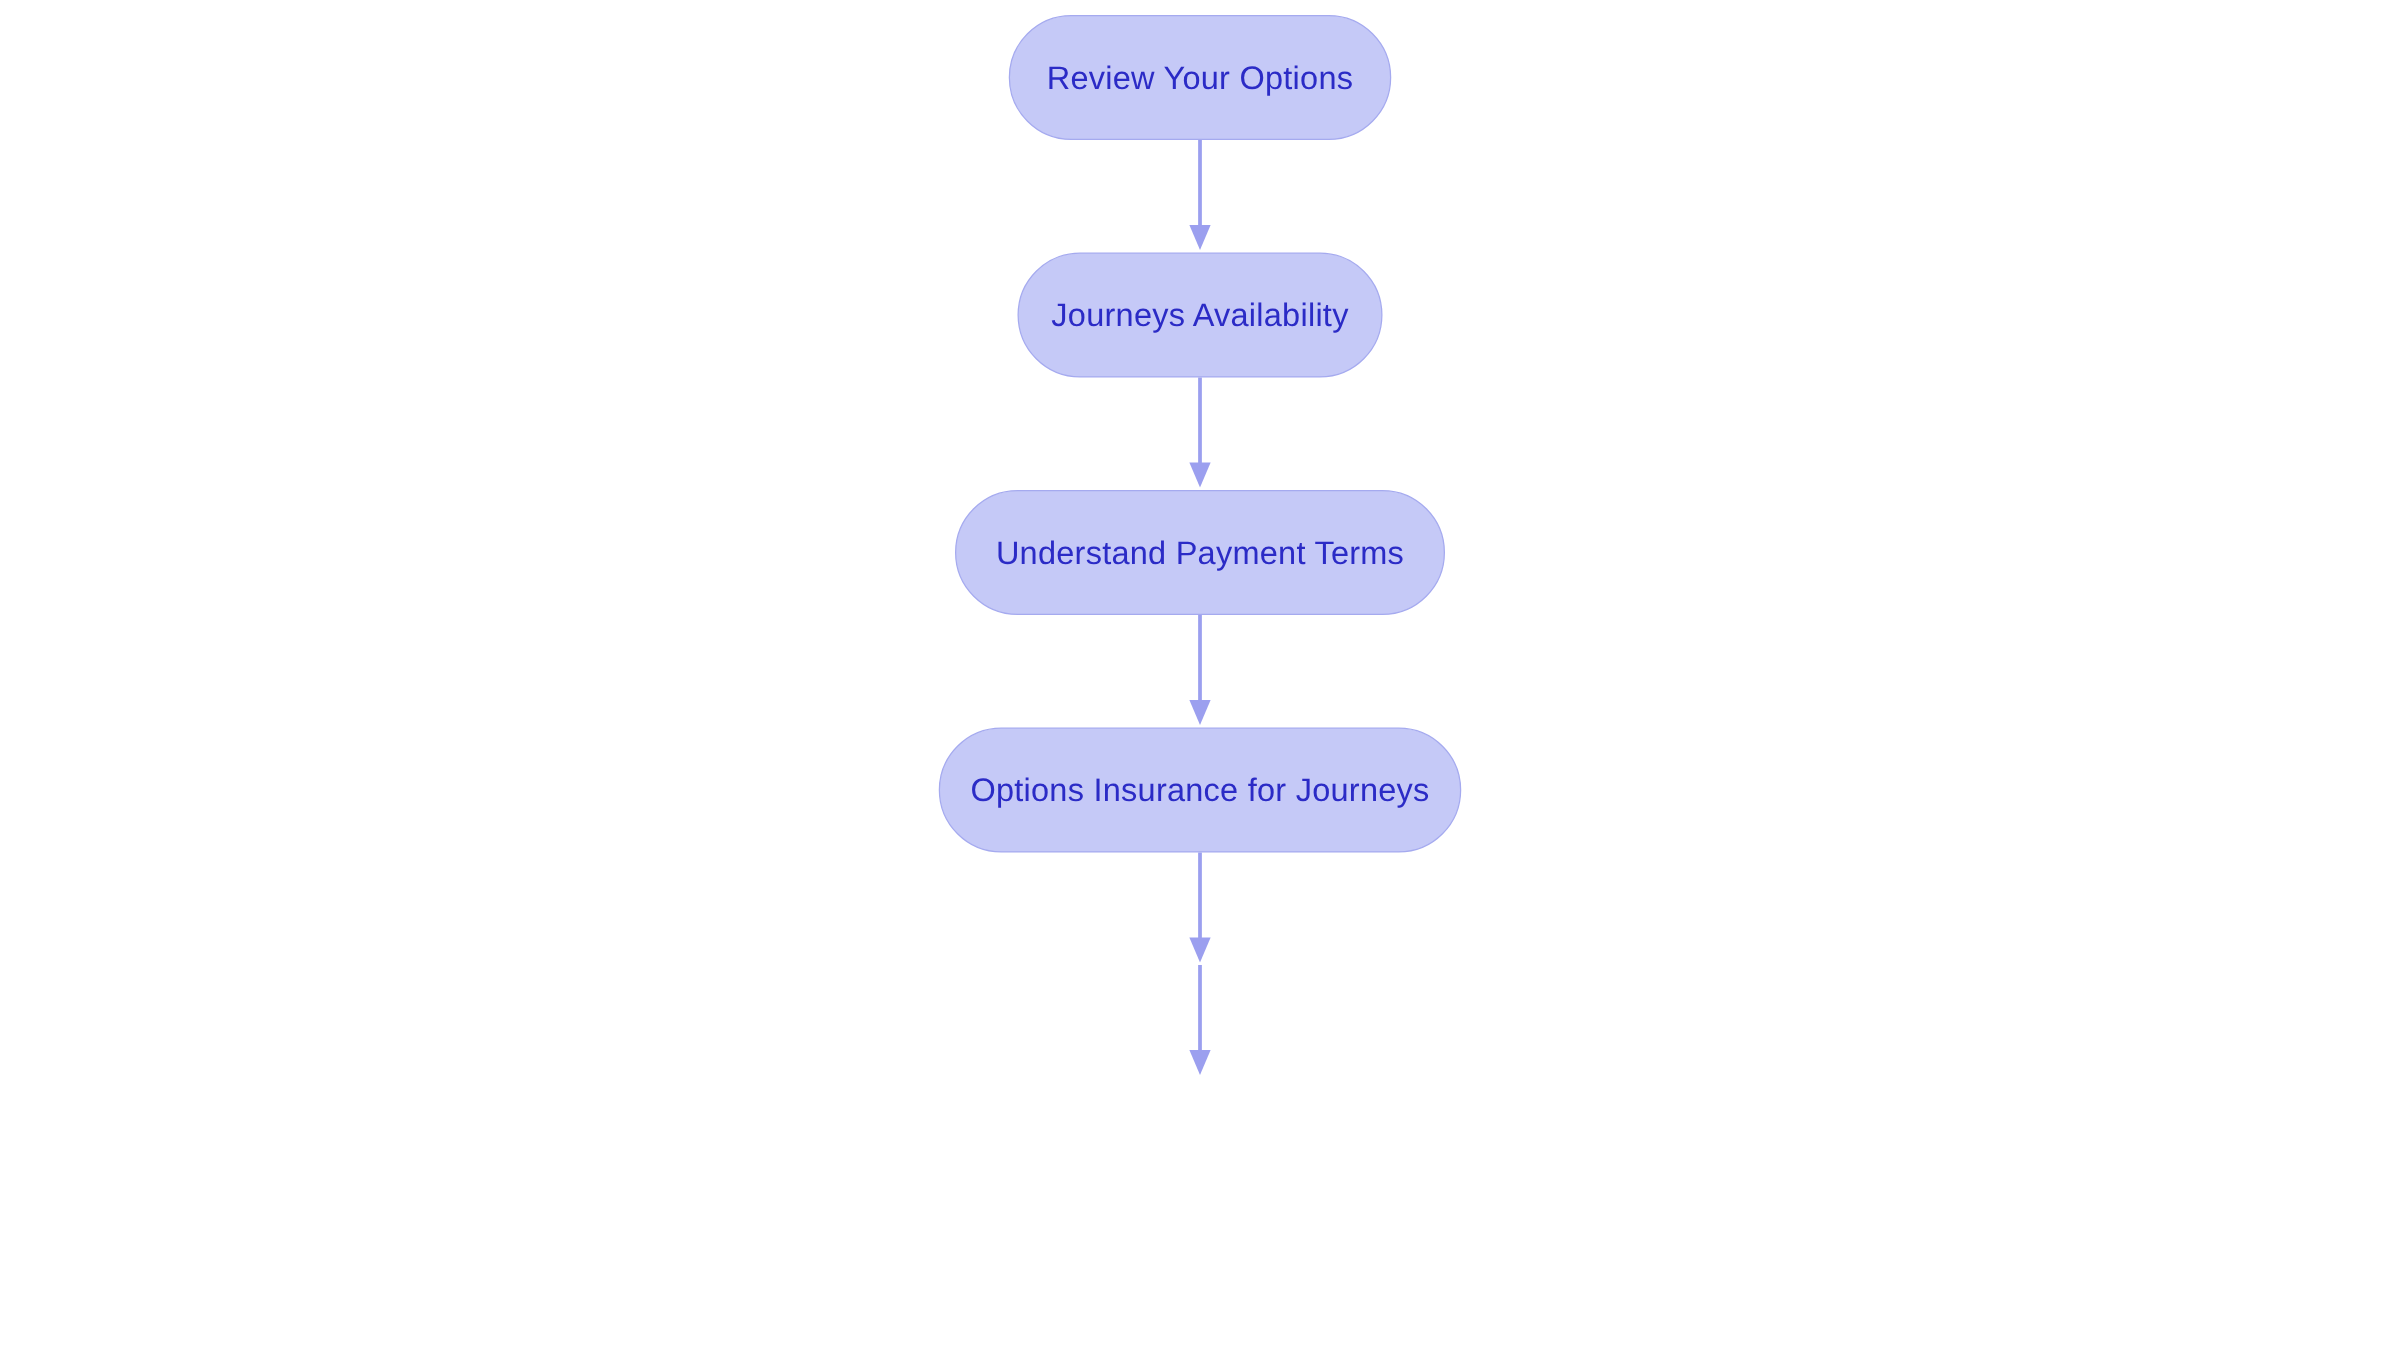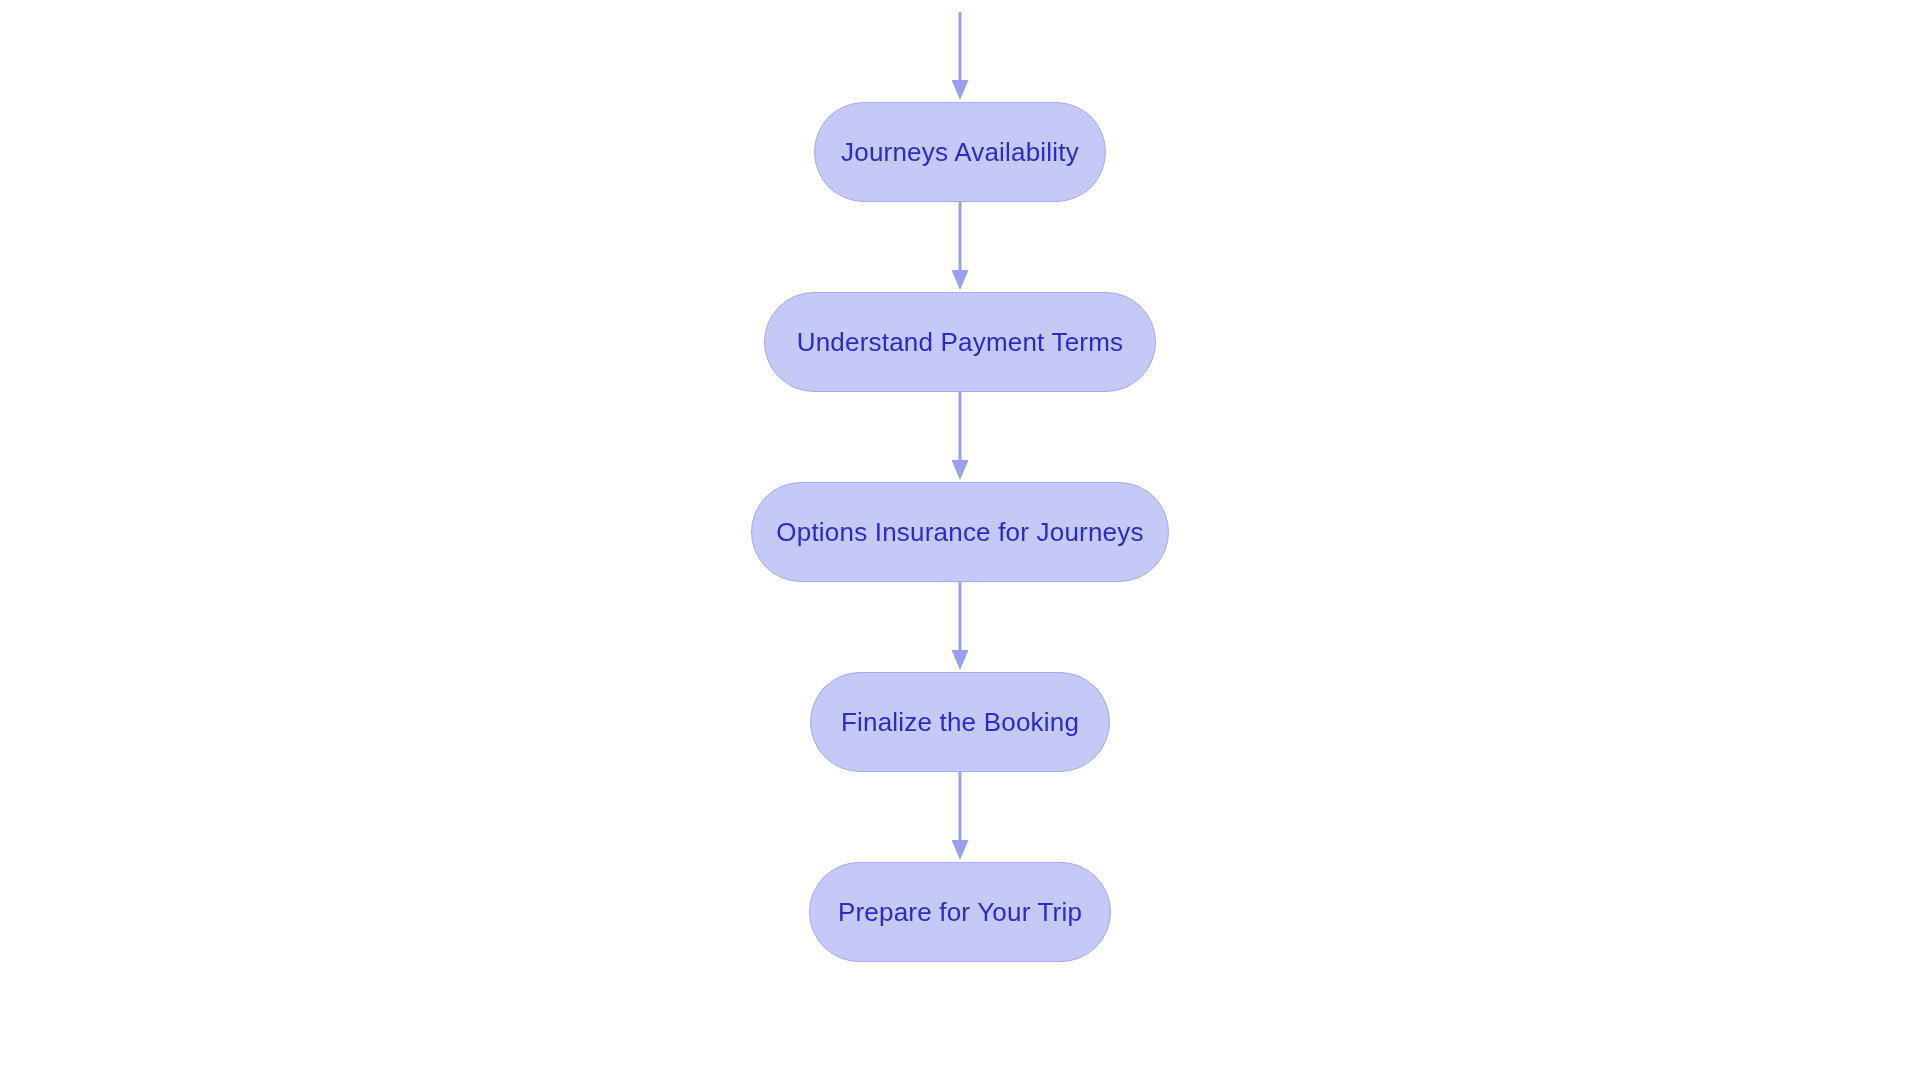"Review Your Options" div.node { html: none -> <div> <span>Review Your Options</span> </div> }
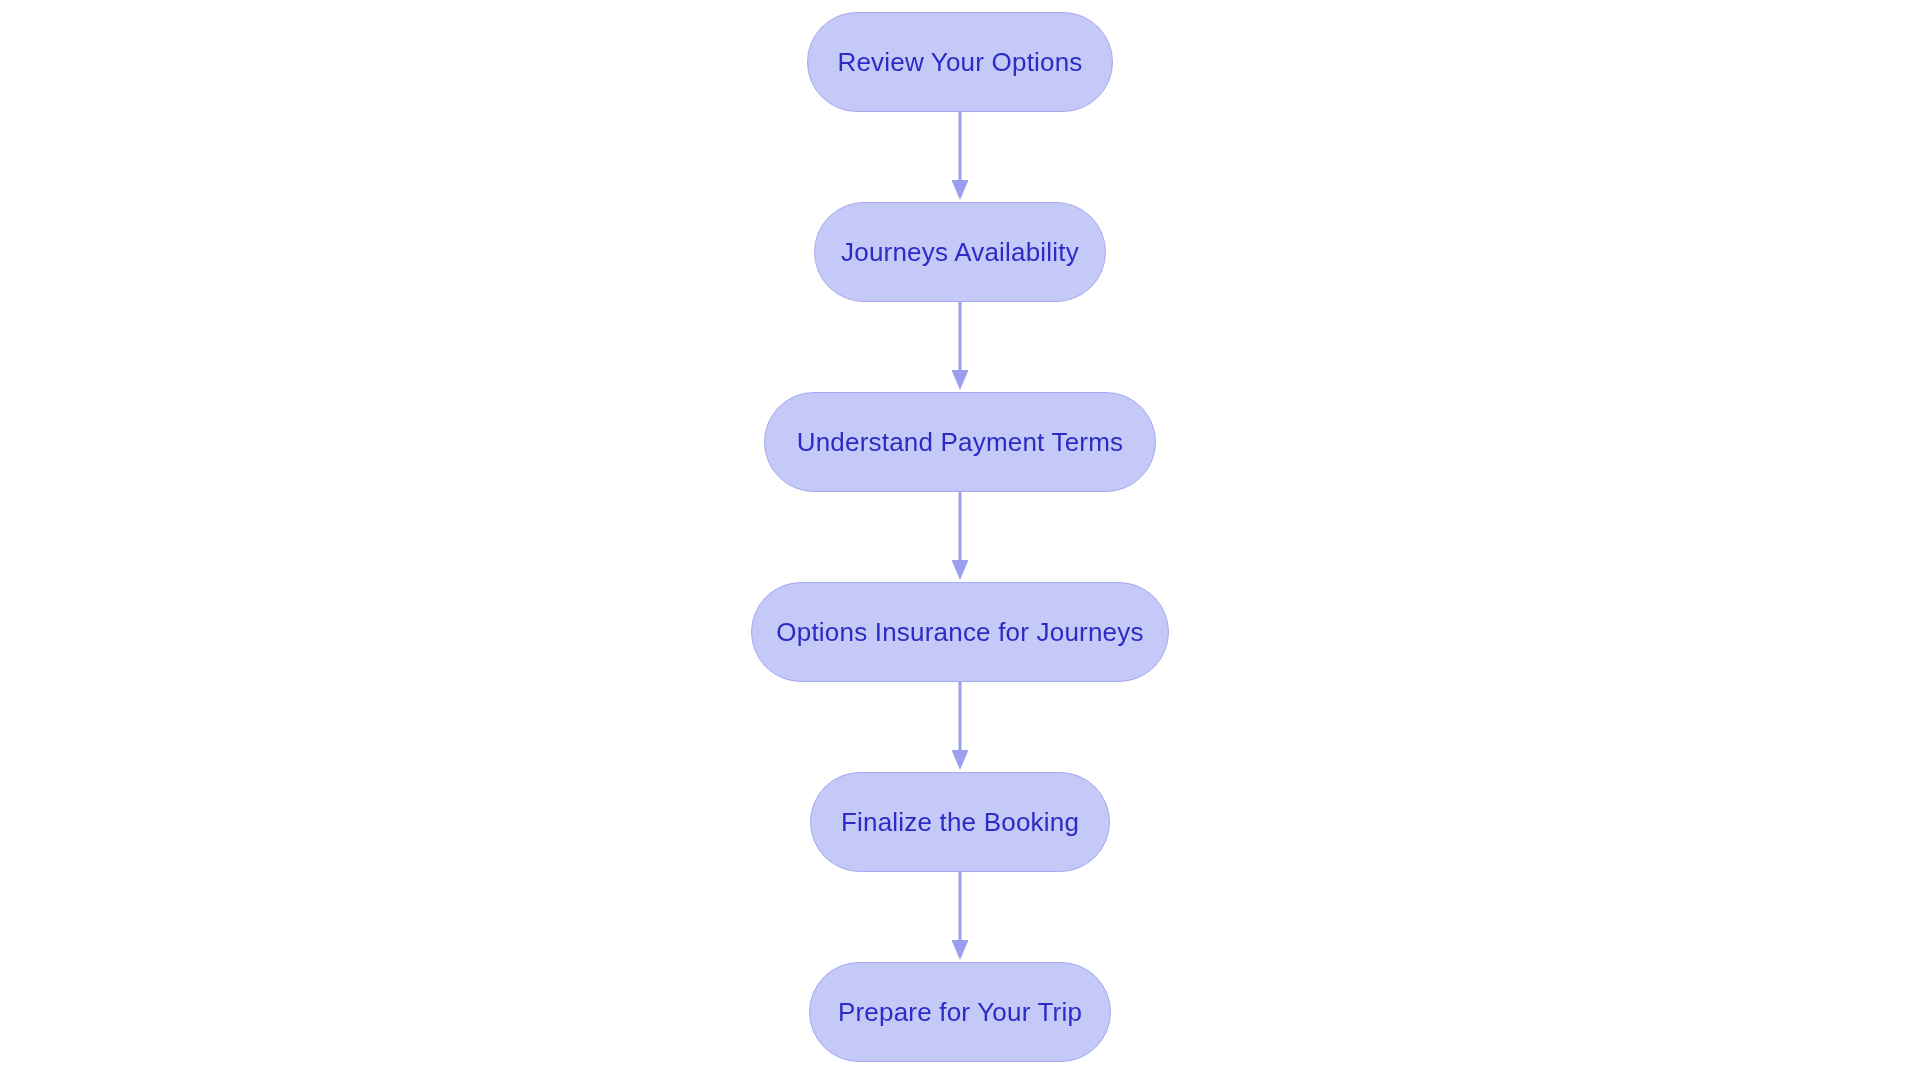"Finalize the Booking" div.node { html: <div> <span>Finalize the Booking</span> </div> -> none }
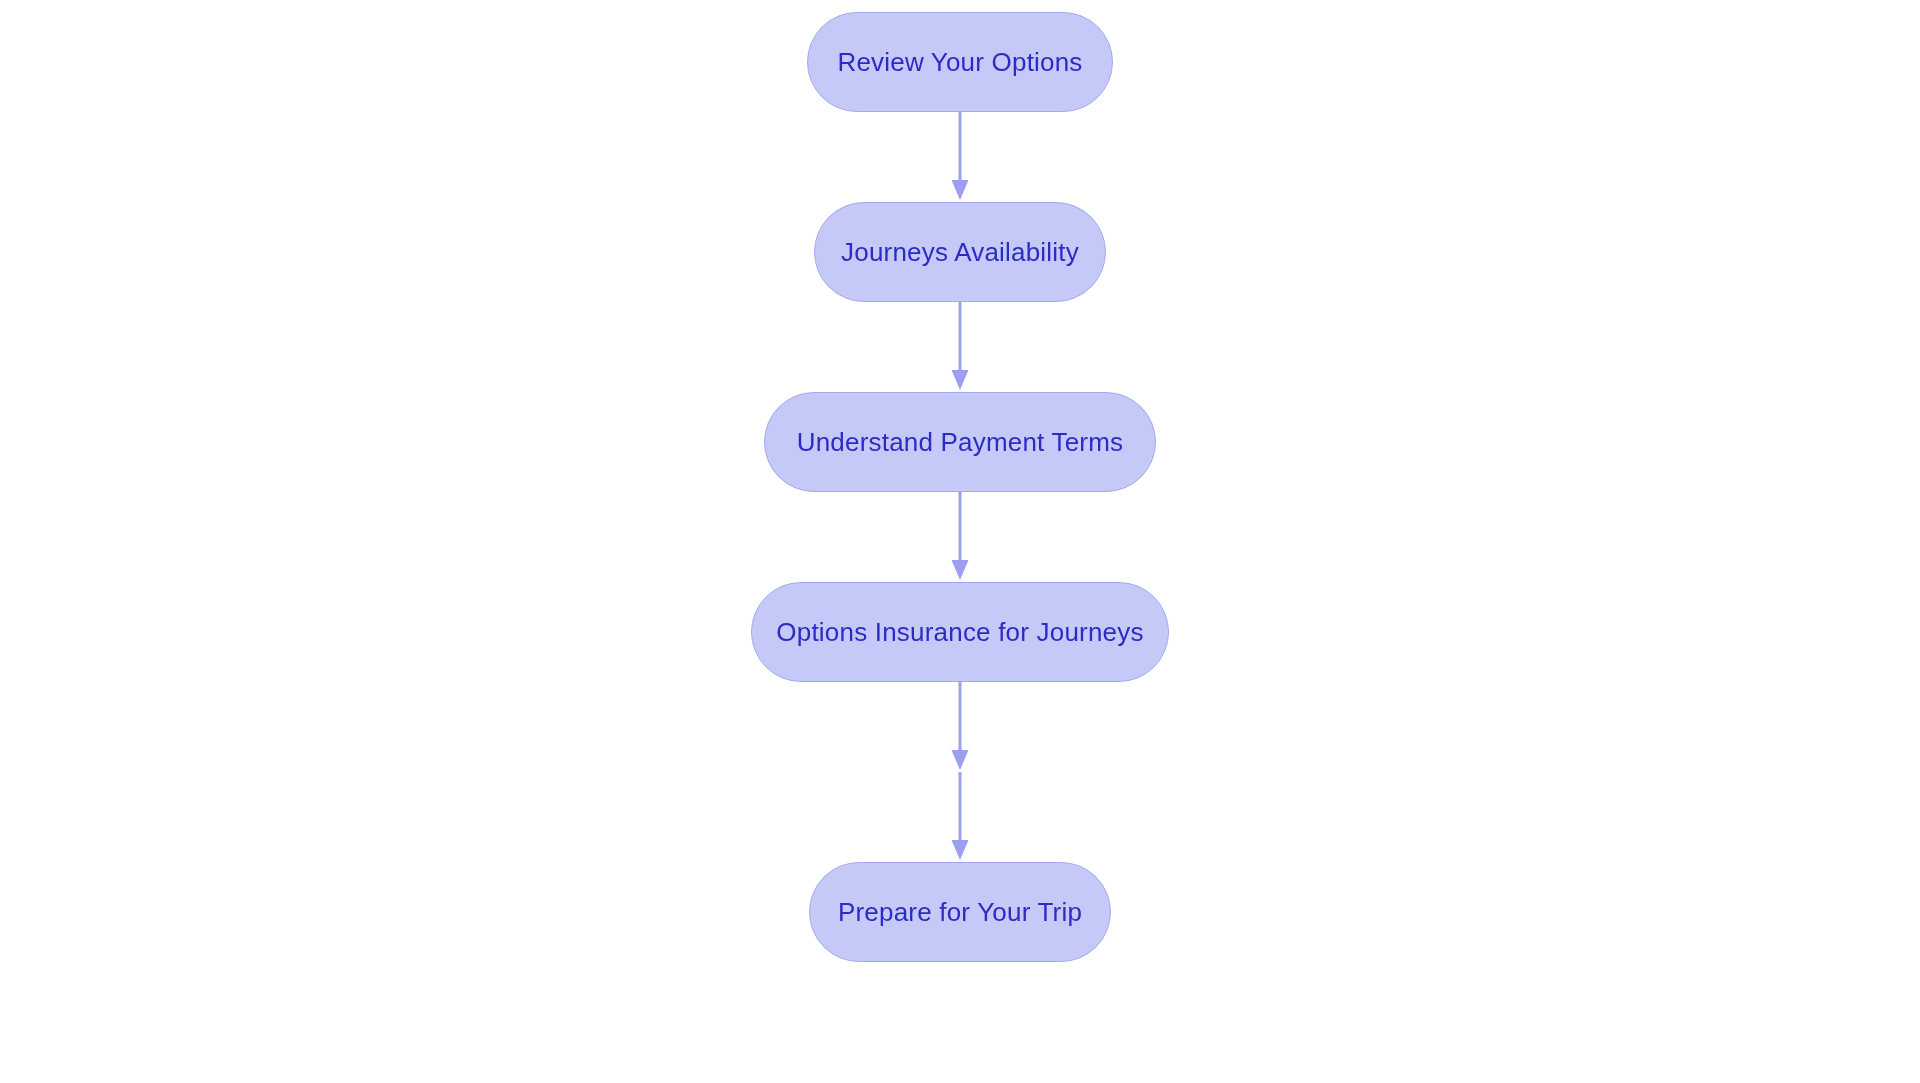"Prepare for Your Trip" div.node { html: <div> <span>Prepare for Your Trip</span> </div> -> none }
